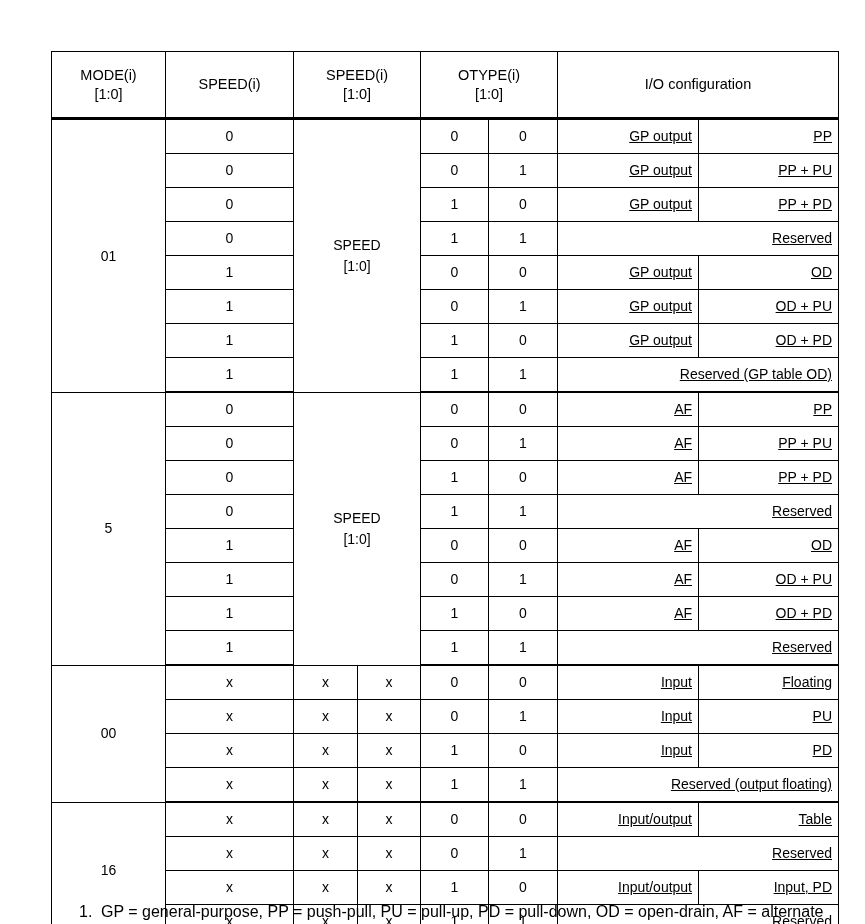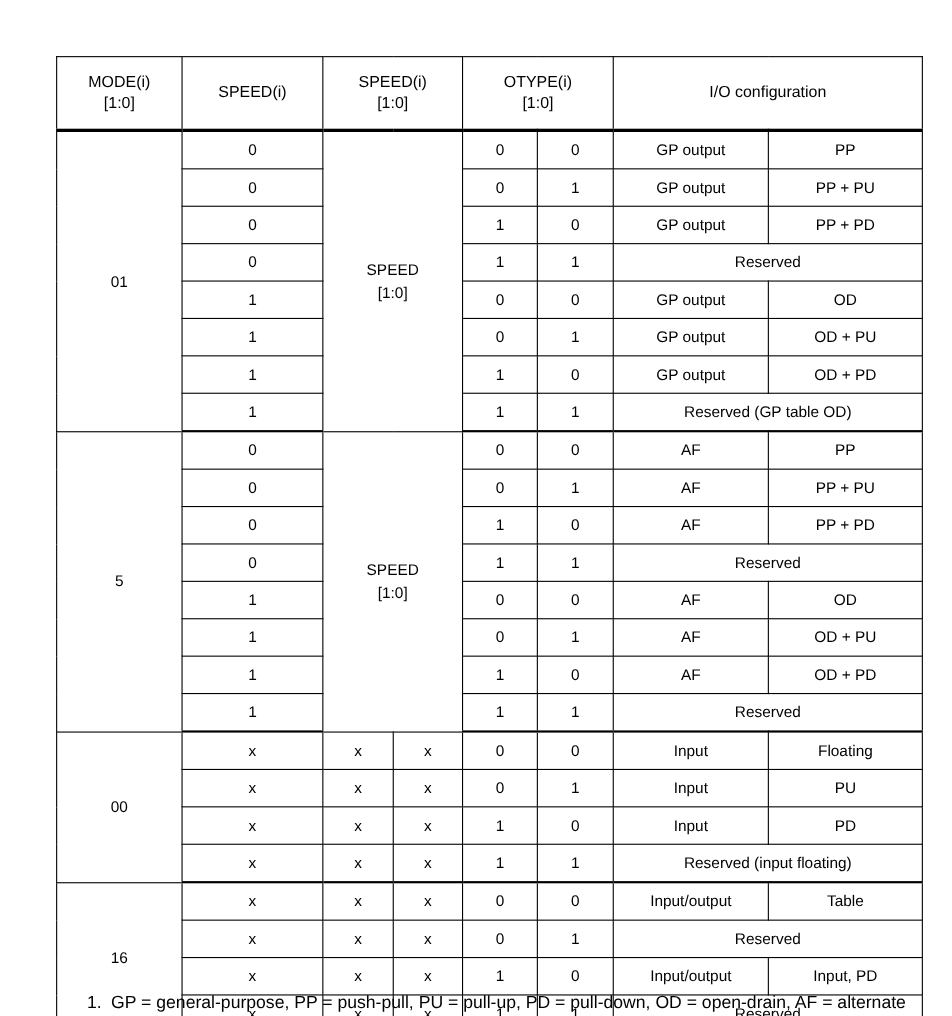"GP output" td.c-left { text-align: center -> right; text-decoration: none -> underline }
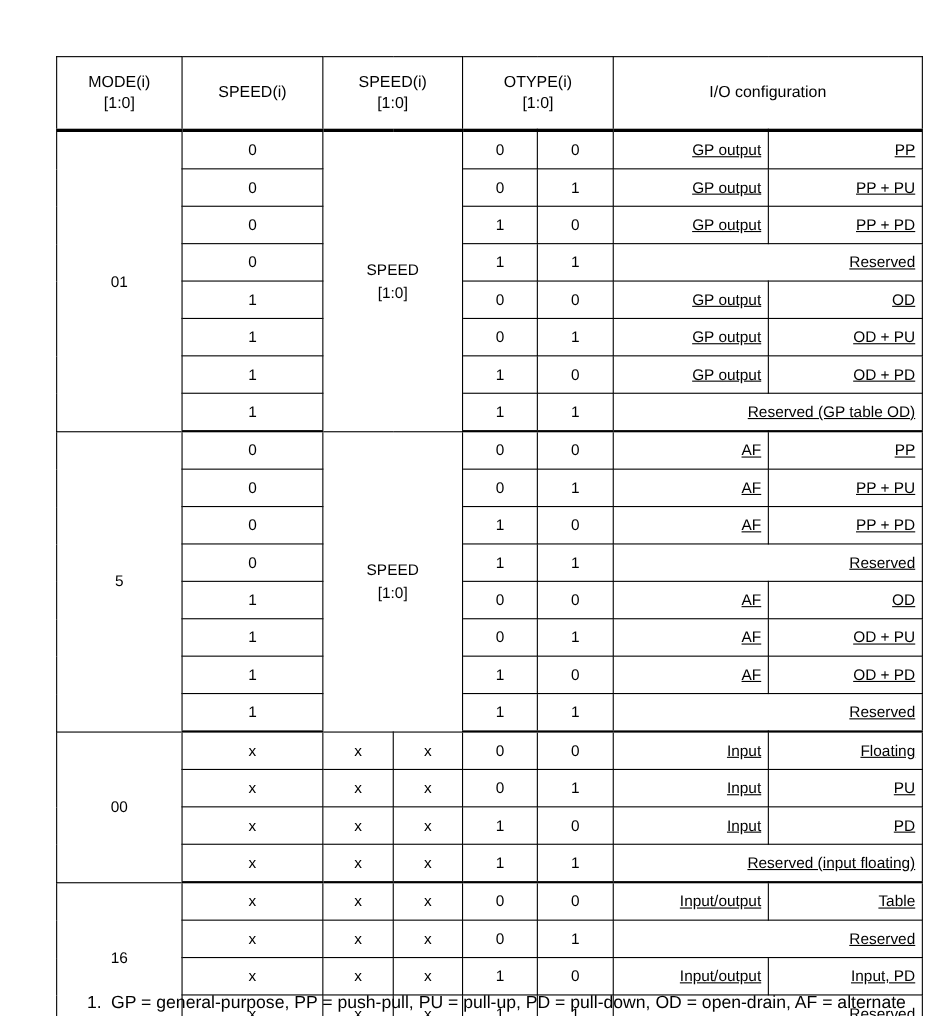"Reserved (input floating)" td.c-left { text: input -> output }
